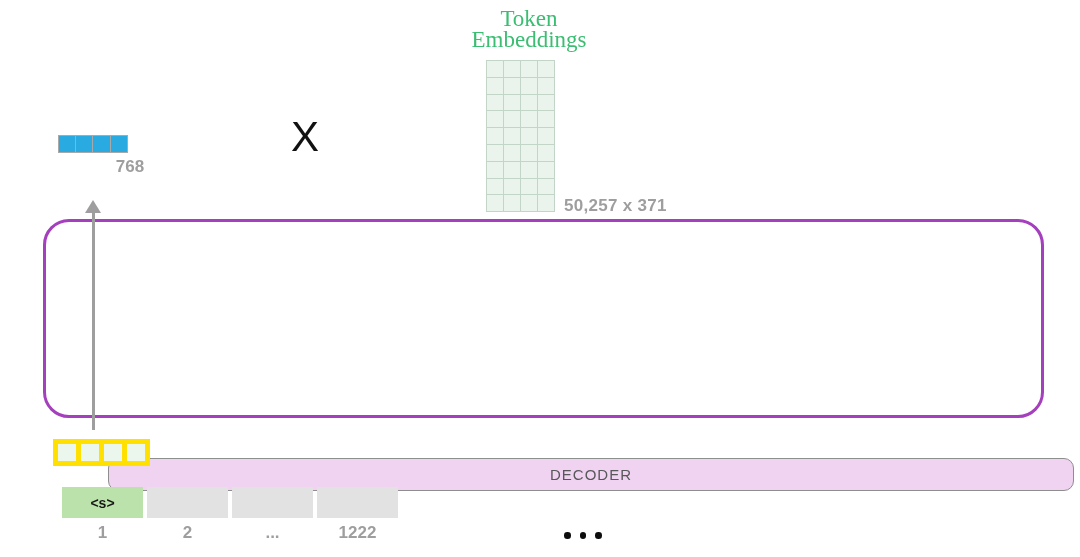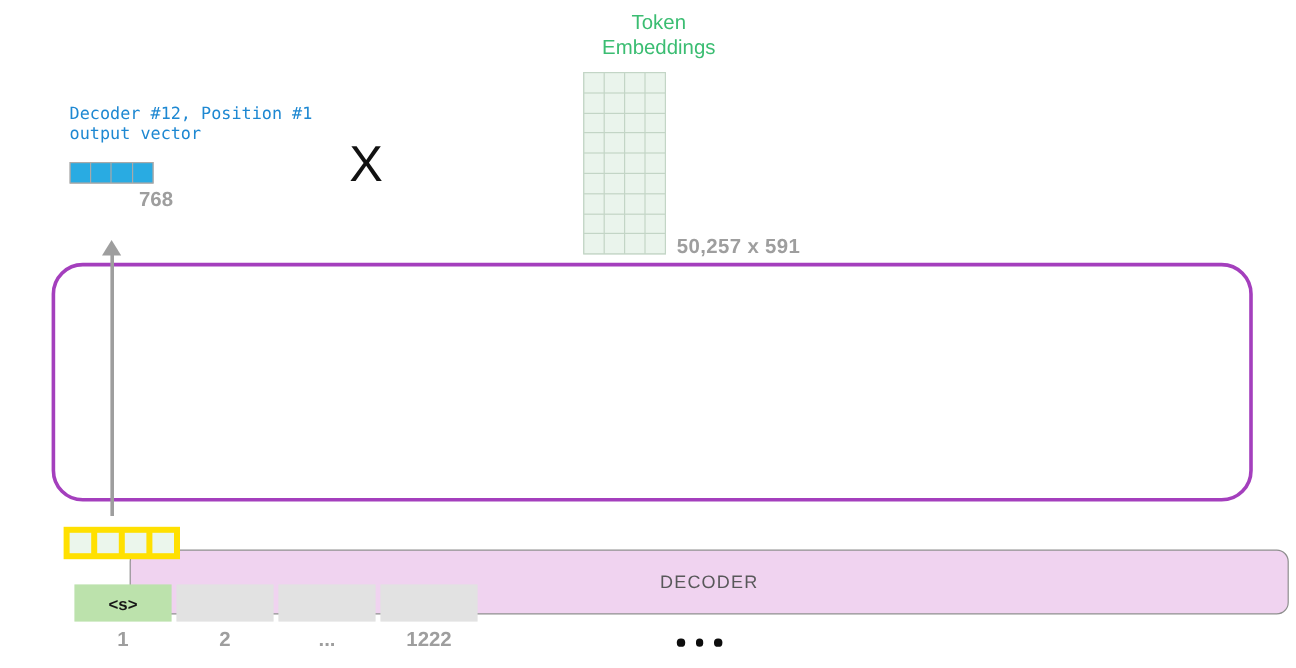"Token" .emb-title { font-family: Liberation Sans, sans-serif -> Liberation Serif, serif; font-size: 17px -> 23px; left: 444px -> 424px }
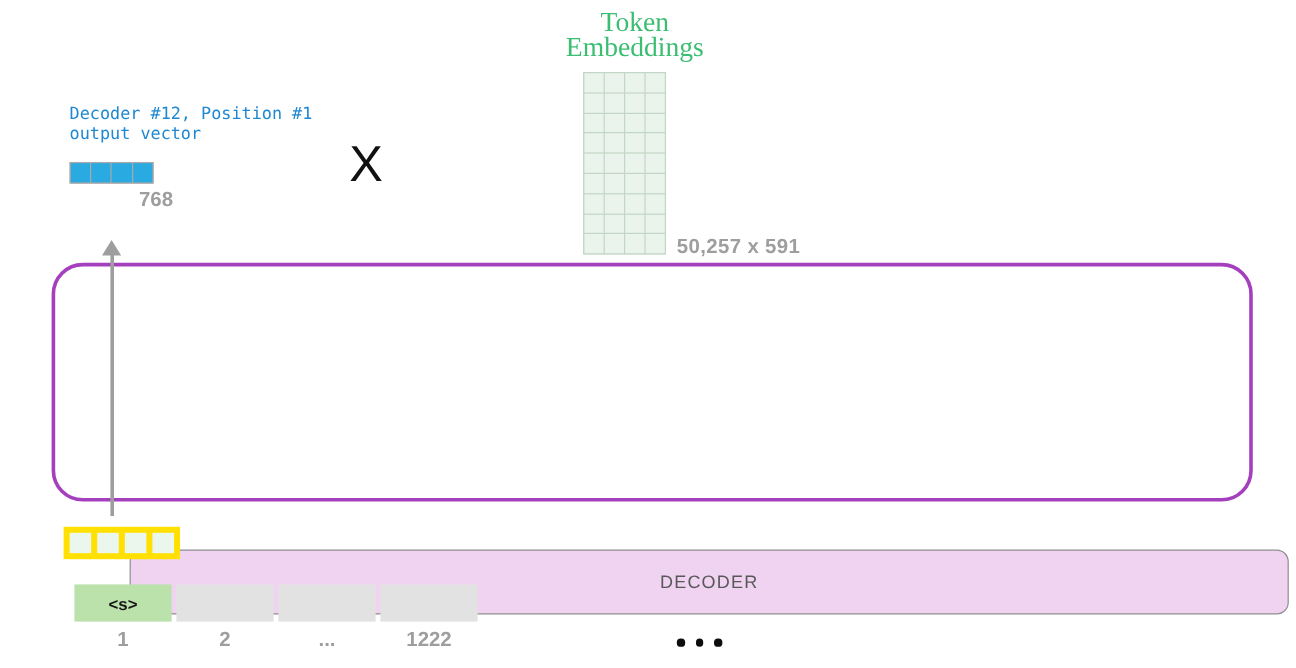"Decoder #12, Position #1" div.outvec-label { html: <div>Decoder #12, Position #1 output vector</div> -> none }
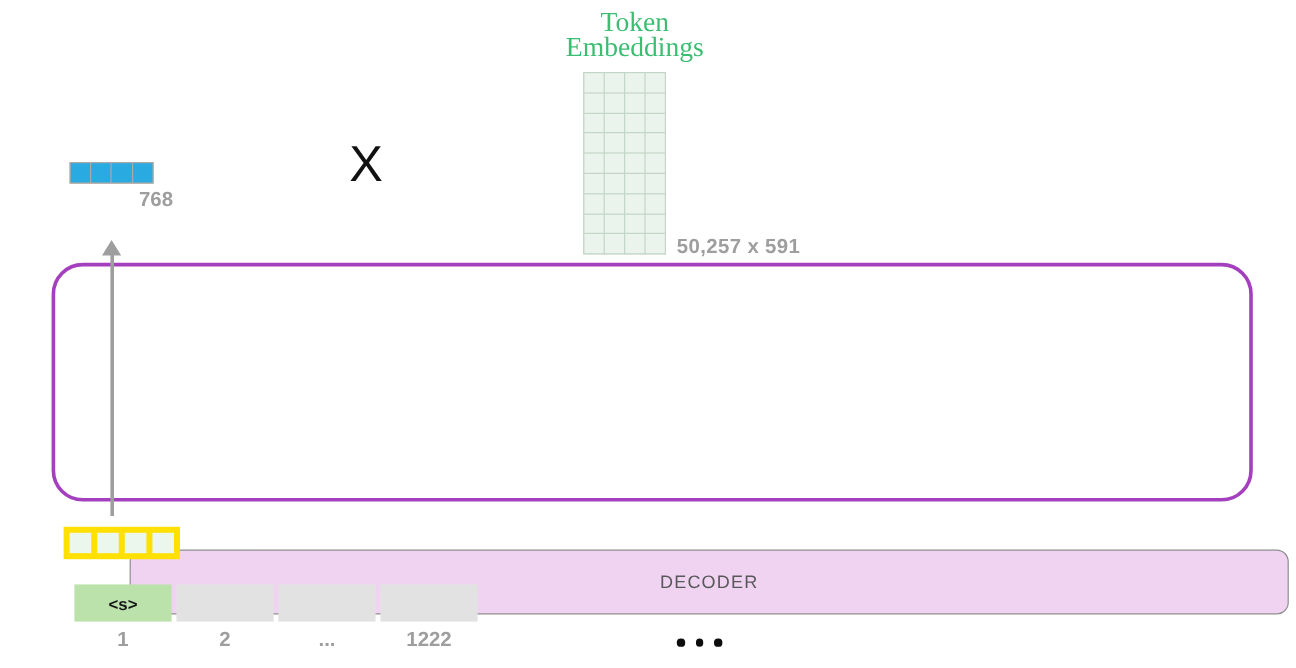"50,257 x 591" div.dims-label { text: 591 -> 371 }
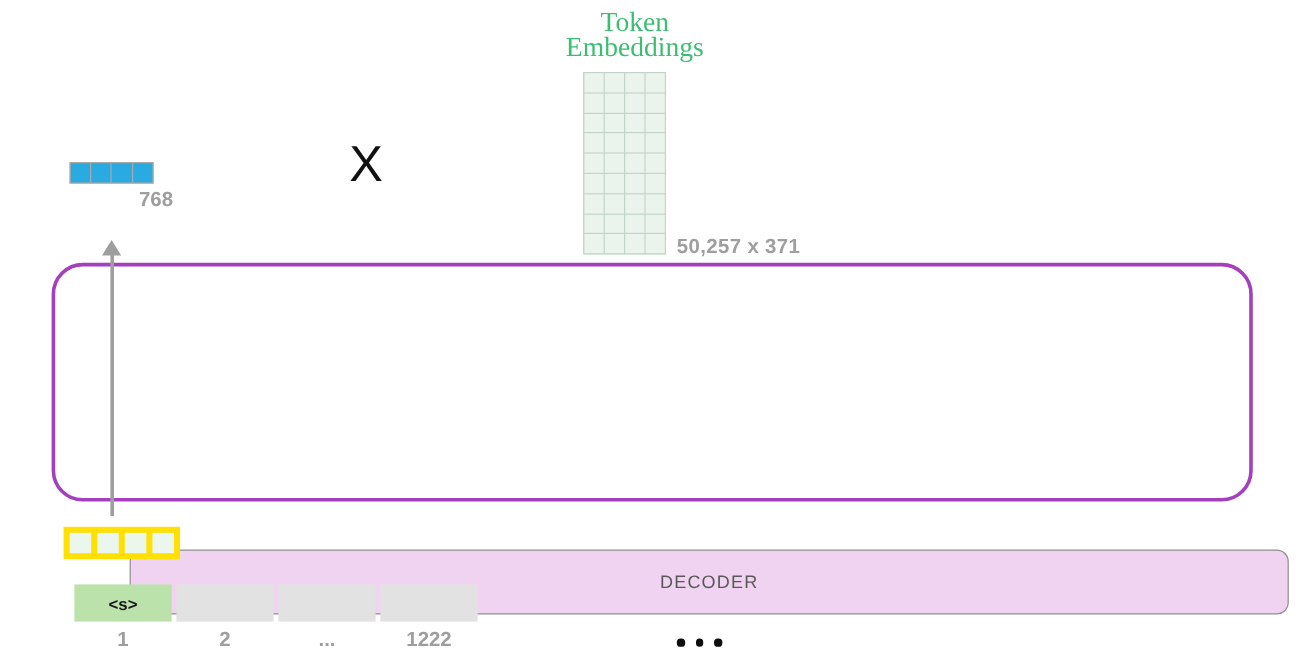"DECODER" .decoder { height: 54px -> 33px }
